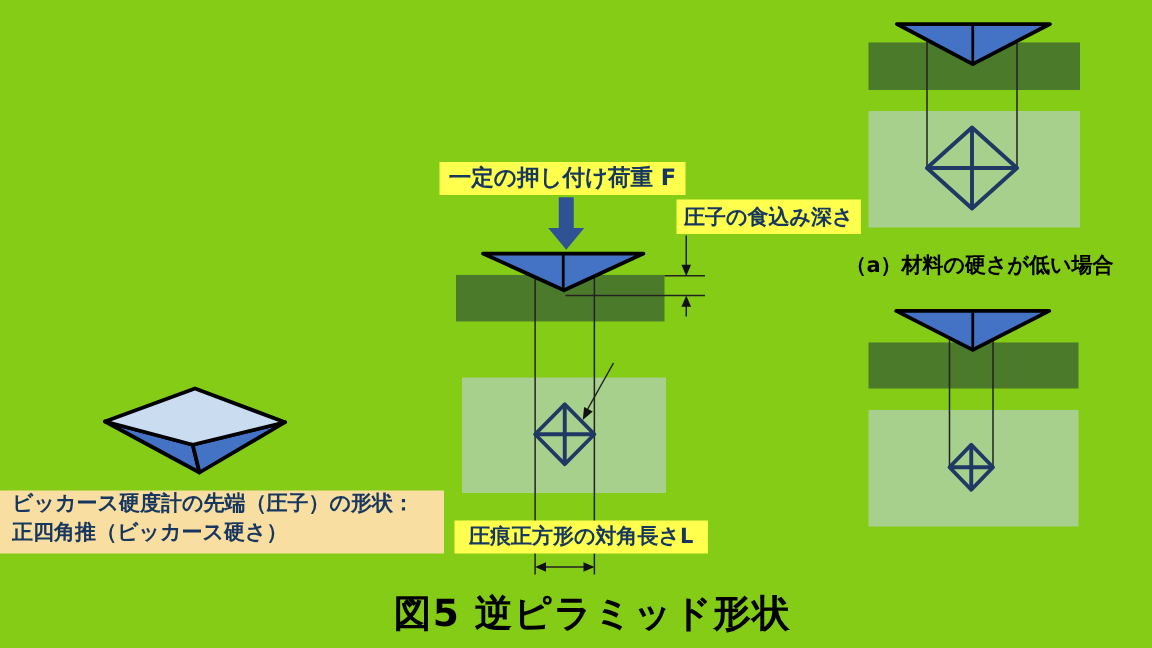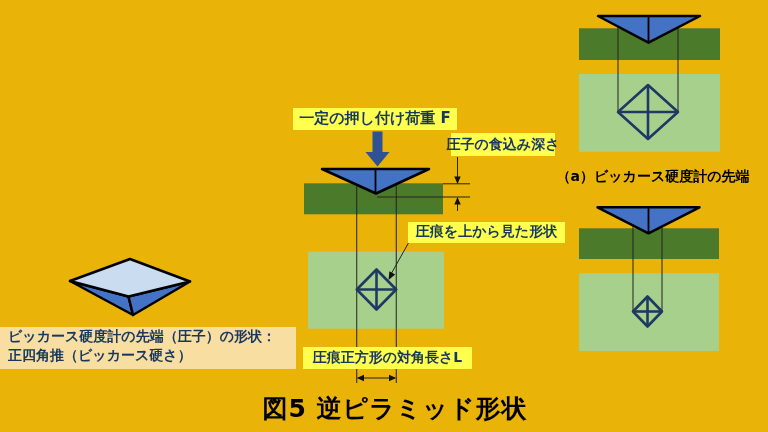"一定の押し付け荷重 F" #stage { background: #eab308 -> #84cc16 }
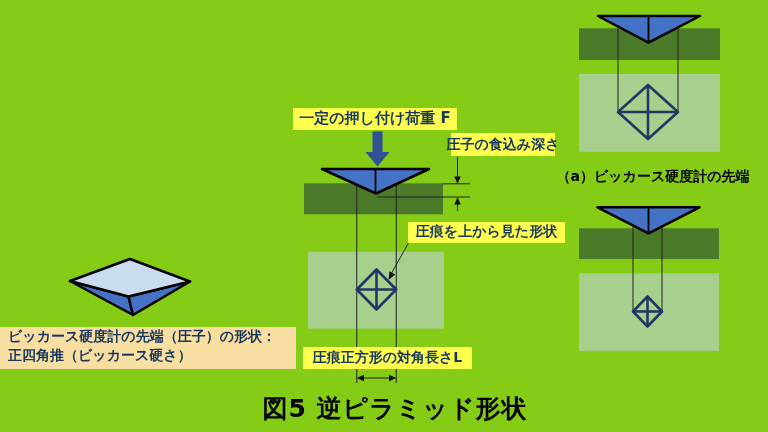"圧子の食込み深さ" div.label { width: 104px -> 123px }
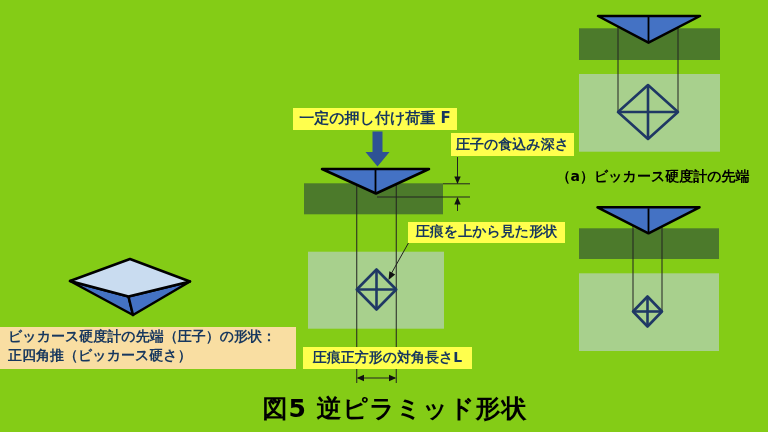"（a）ビッカース硬度計の先端" div.label { text: ビッカース硬度計の先端 -> 材料の硬さが低い場合 }
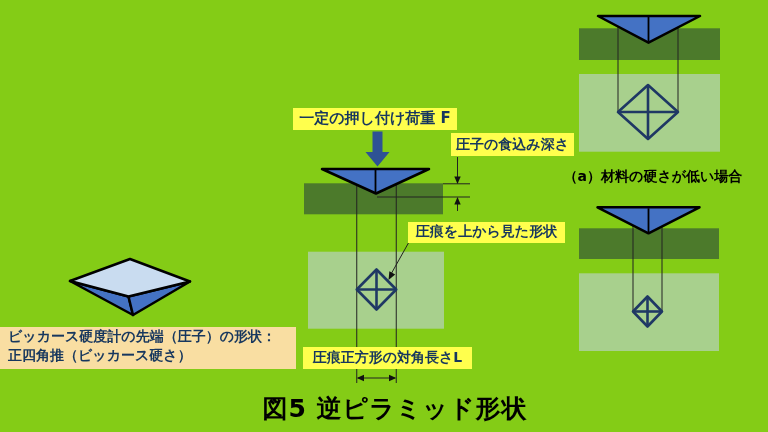"圧痕を上から見た形状" div.label { html: <div>圧痕を上から見た形状</div> -> none }
